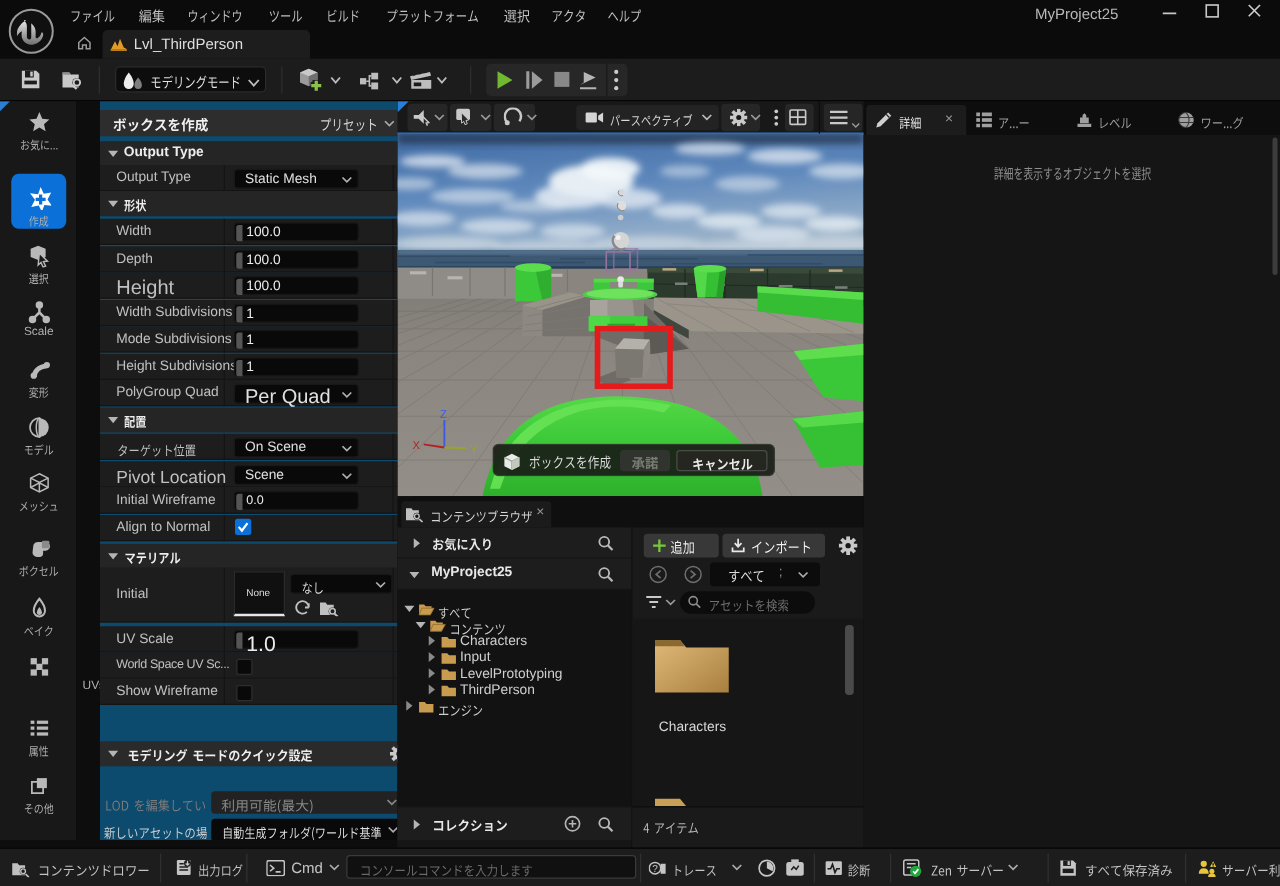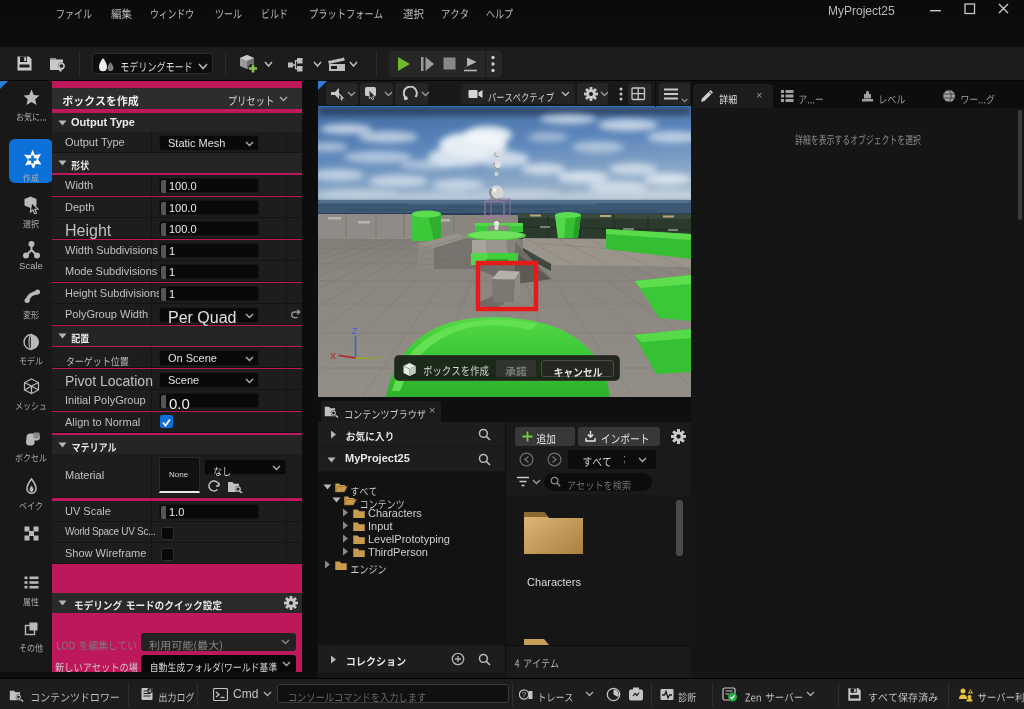"Lvl_ThirdPerson" div.abs { html: none -> <div> <svg> <circle></circle> <defs> <linearGradient> <stop></stop> <stop></stop> </linearGradient> </defs> <path></path> </svg> <svg> <path></path> </svg> <div> <svg> <path></path> <rect></rect> </svg> <span>Lvl_ThirdPerson</span> </div> </div> }
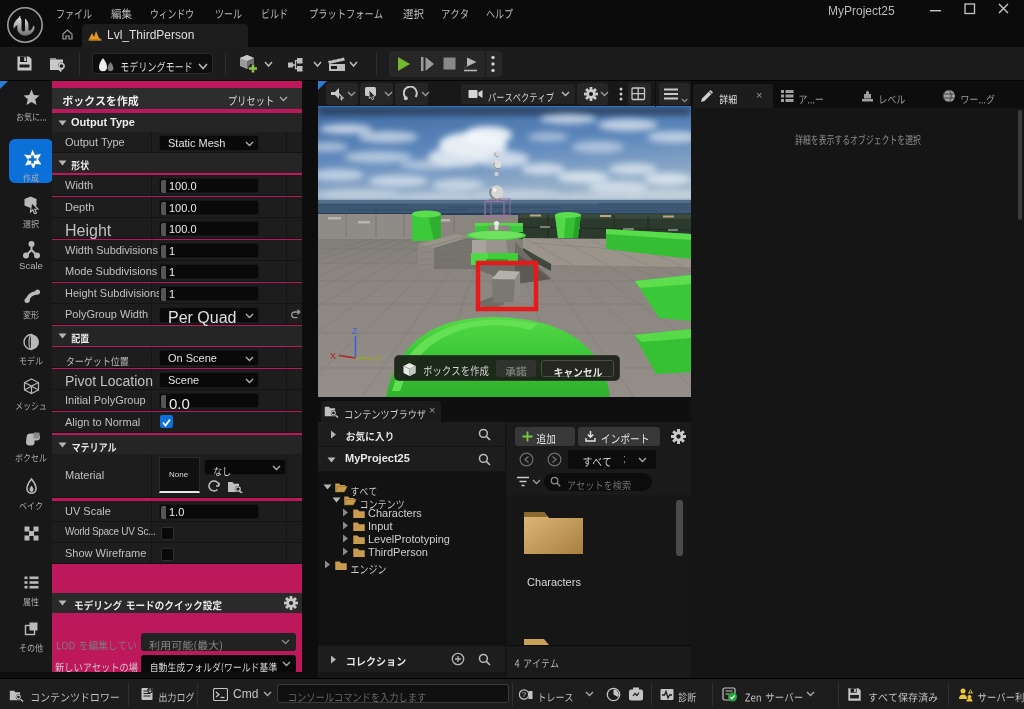"Output Type" div.abs { background: #be185d -> #0c4a6e; left: 52px -> 80px }
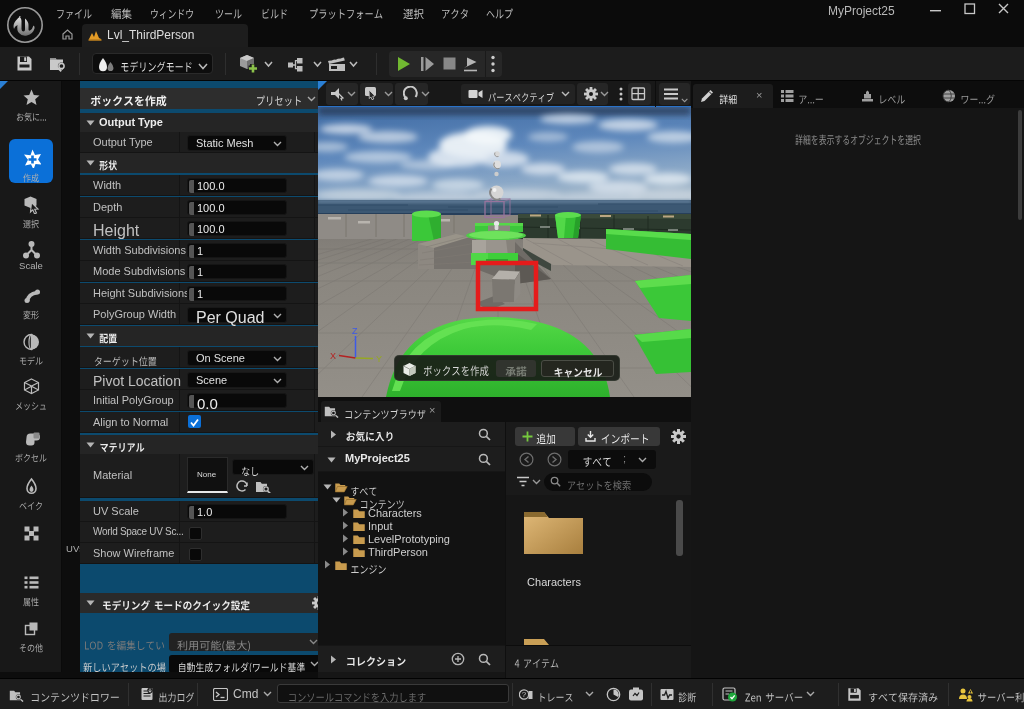"PolyGroup Width" span.abs { text: Width -> Quad }
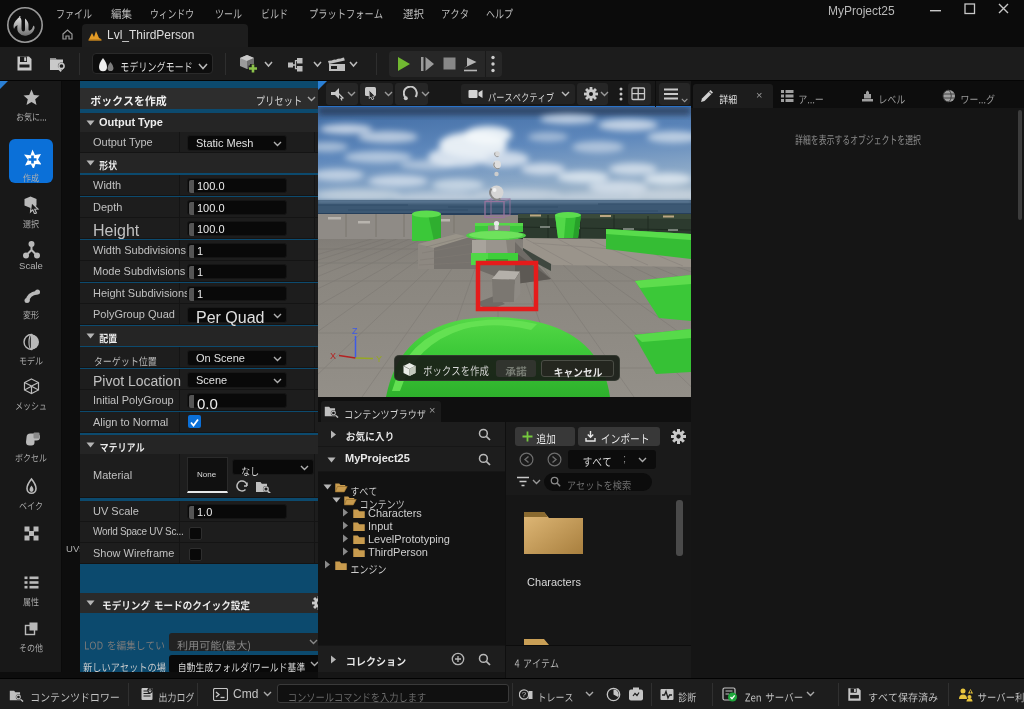"Initial PolyGroup" span.abs { text: PolyGroup -> Wireframe }
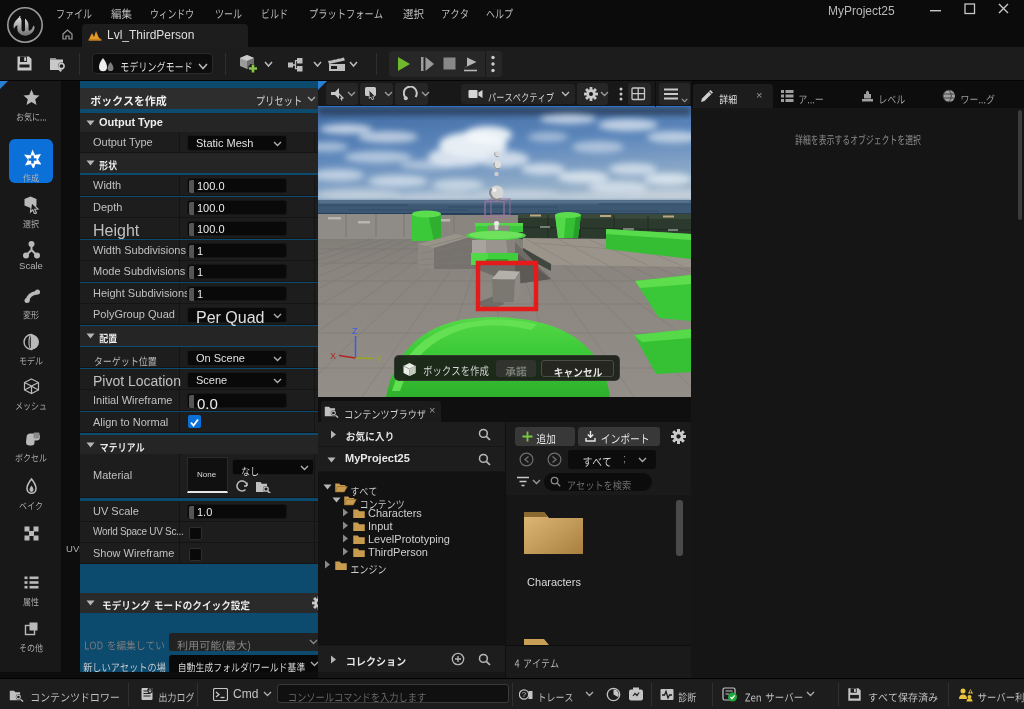"0.0" span.abs { font-size: 15px -> 10px }
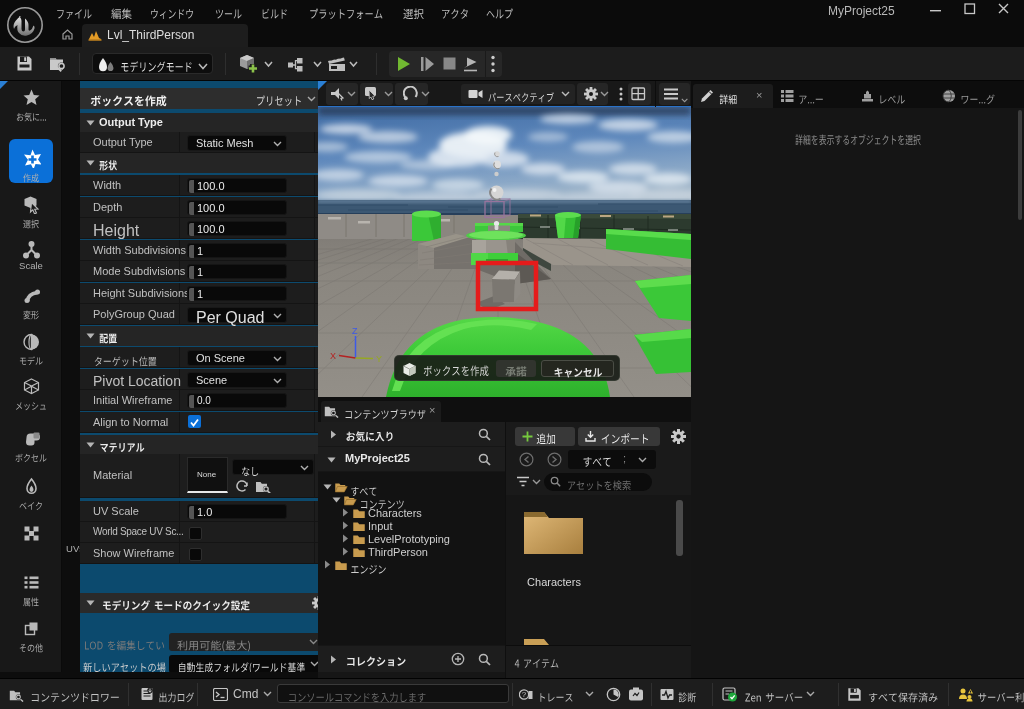"Material" span.abs { text: Material -> Initial }
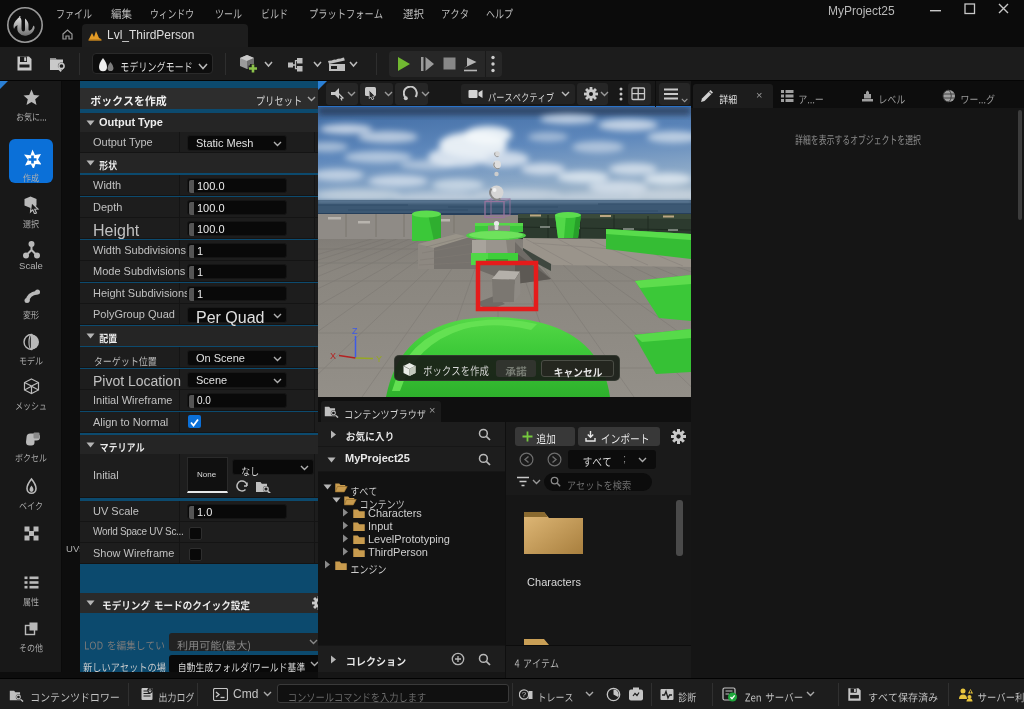"1.0" span.abs { font-size: 11px -> 17px }
